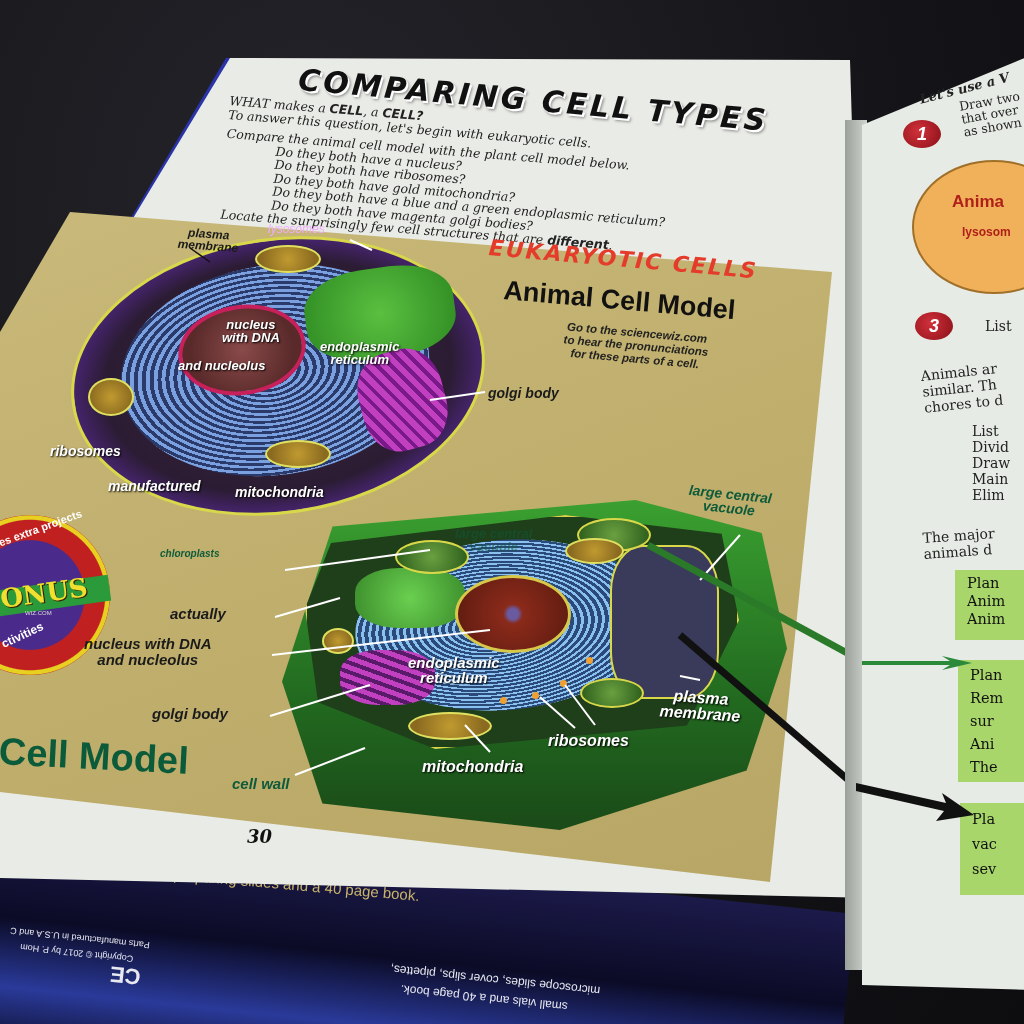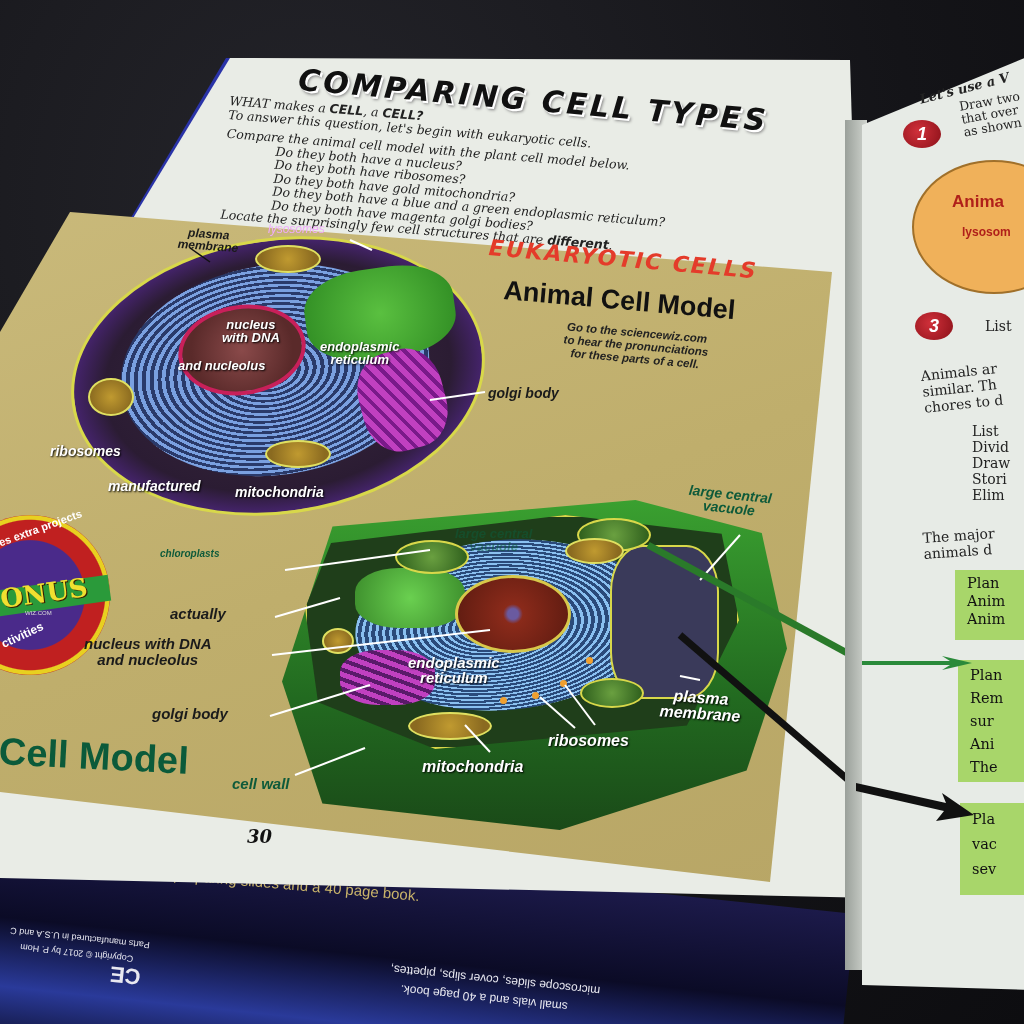"Stori" div { text: Stori -> Main }
